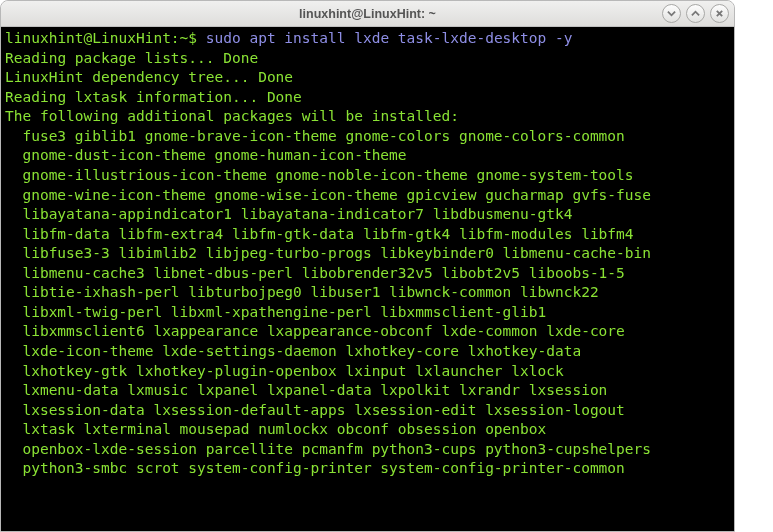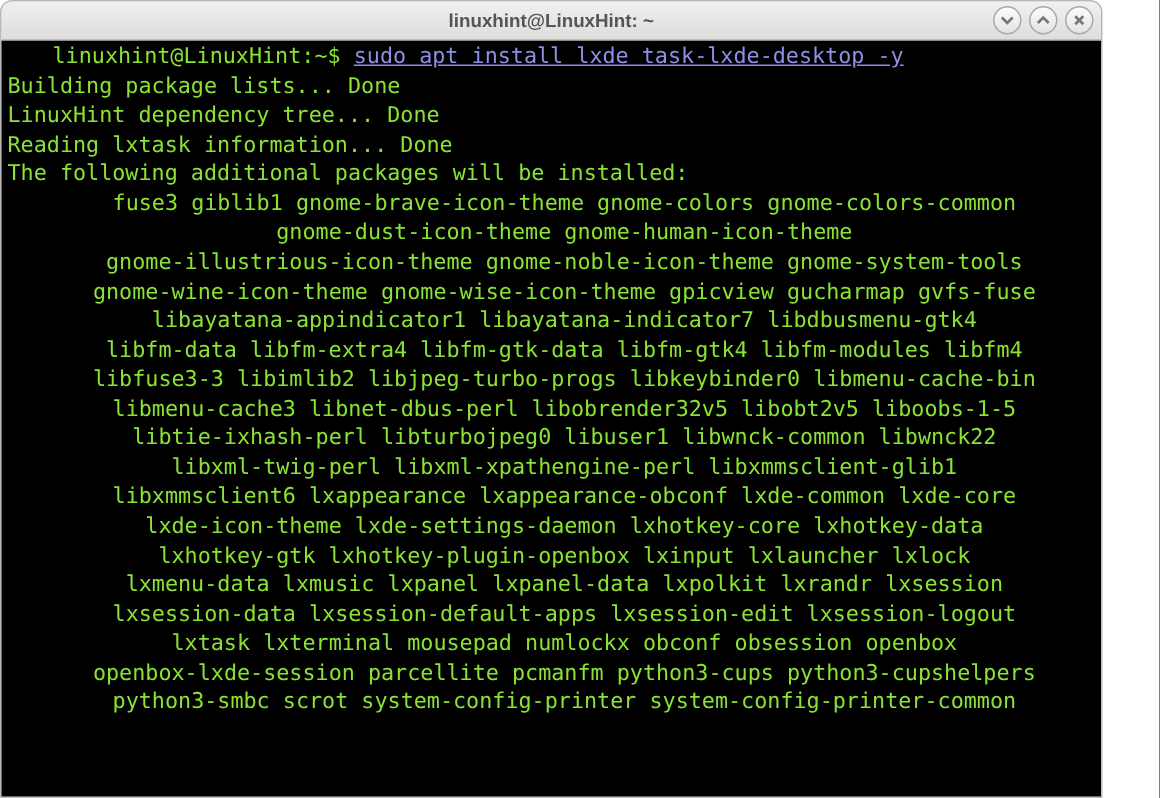"linuxhint@LinuxHint:~$" .prompt { margin-left: 30px -> none }
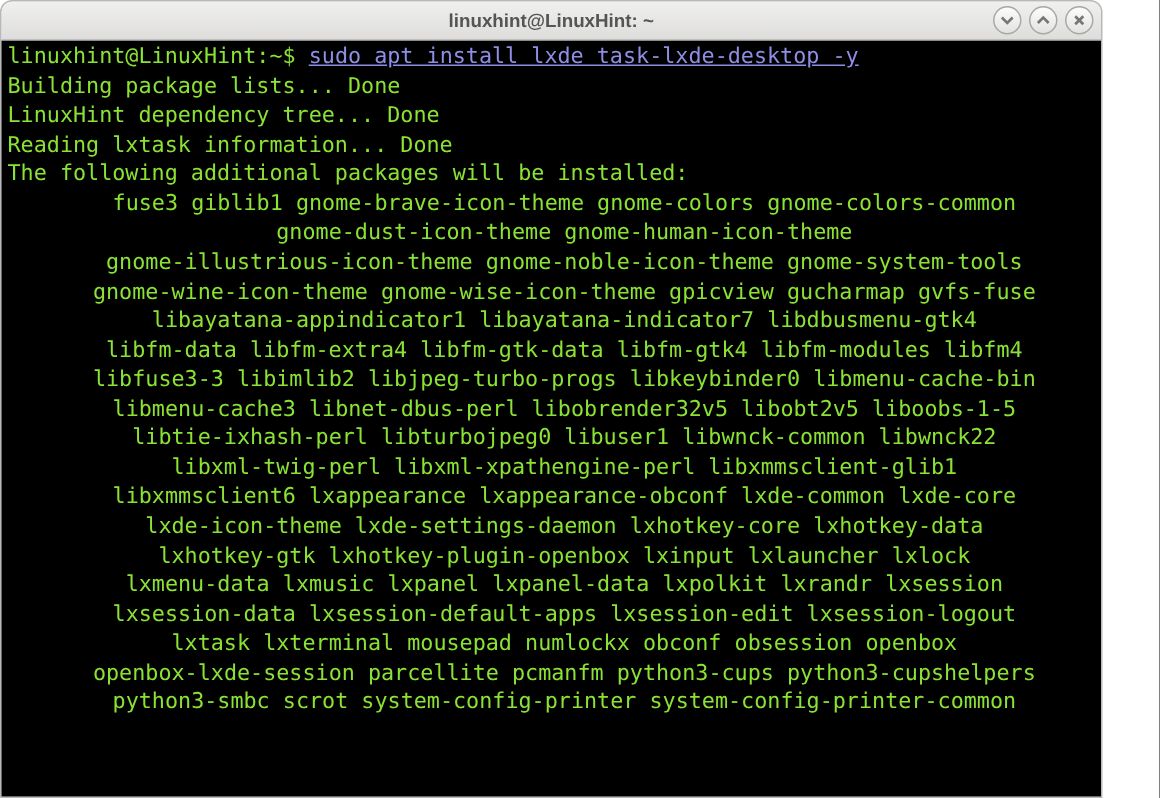"sudo apt install lxde task-lxde-desktop" .cmd { text-decoration: underline -> none }
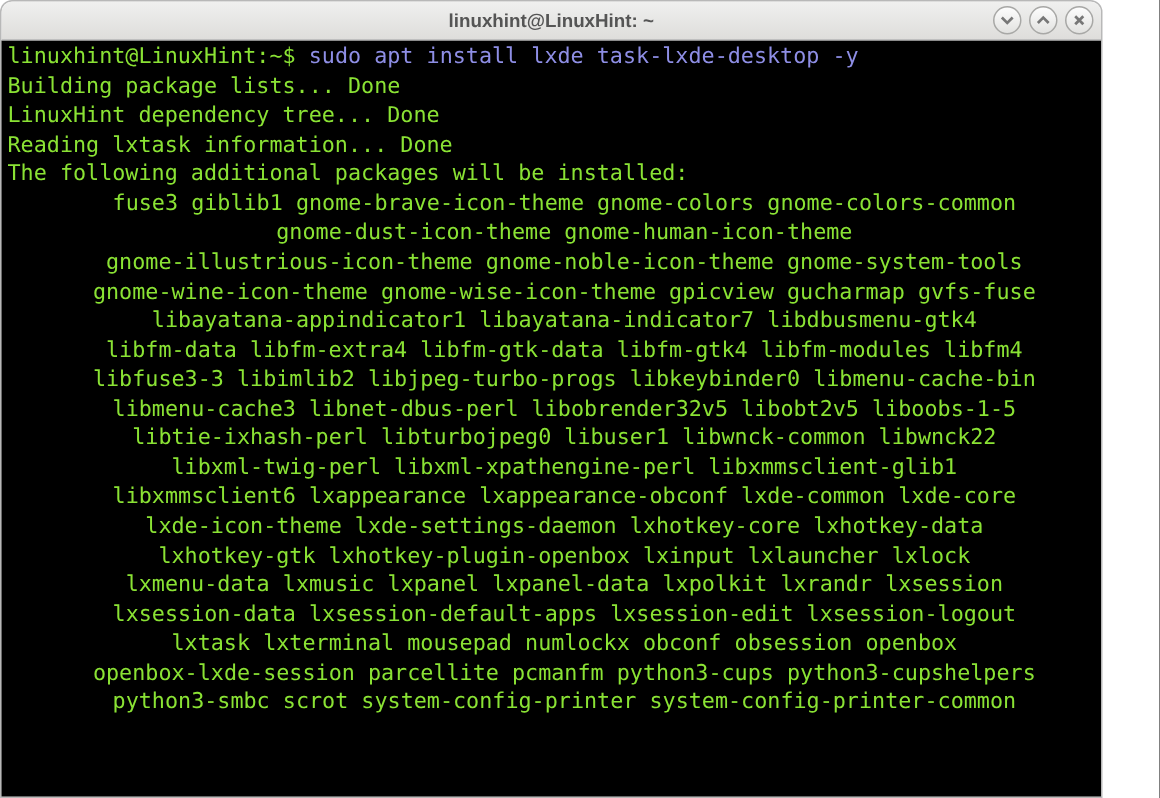"Building package lists... Done" span { text: Building -> Reading }
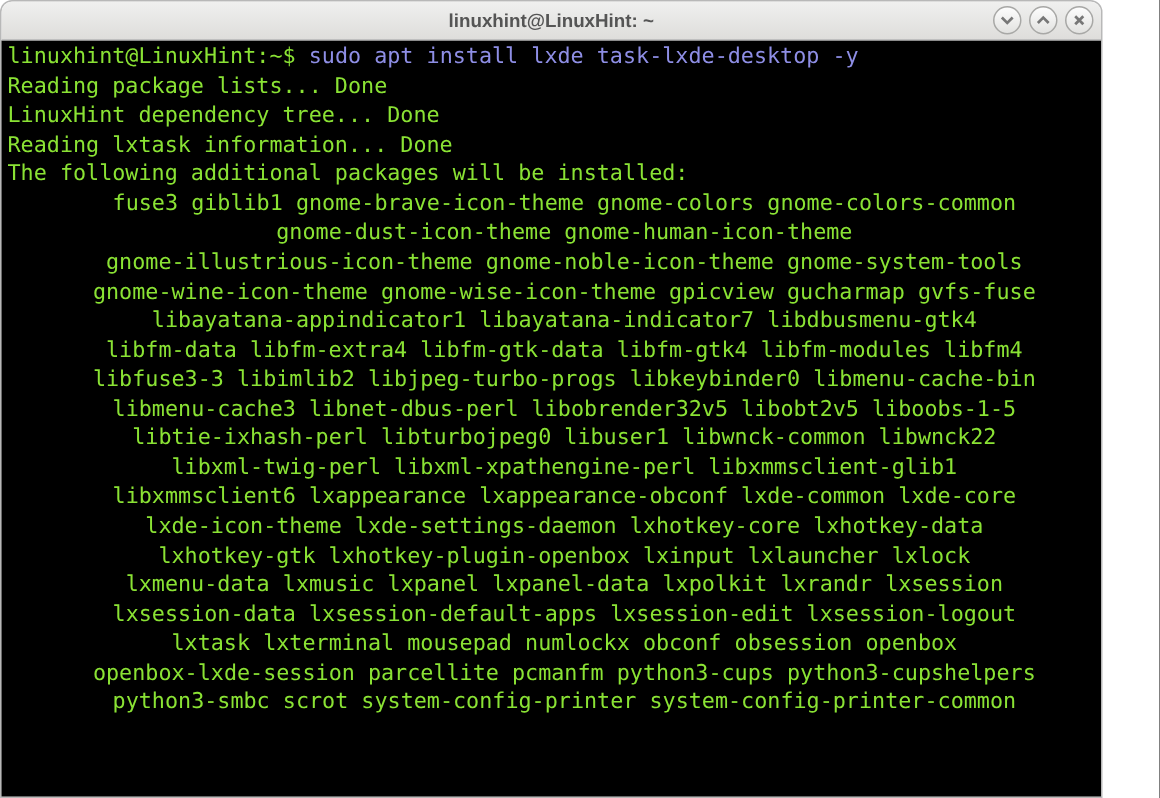"fuse3 giblib1 gnome-brave-icon-theme" .indent { text-align: center -> none }
